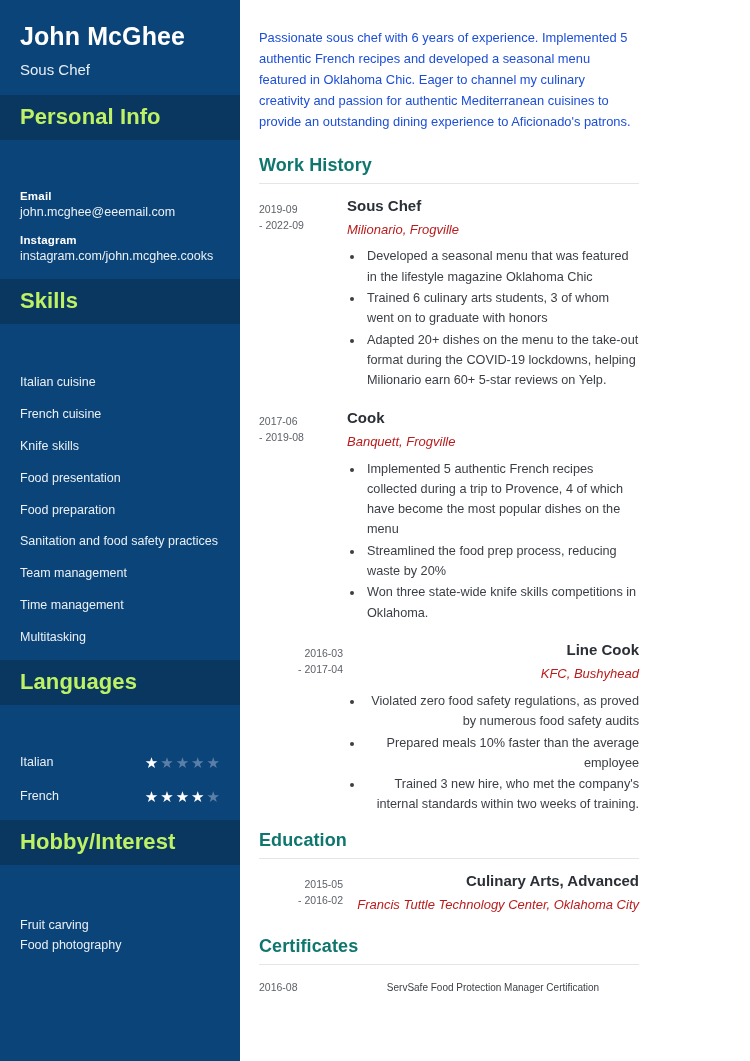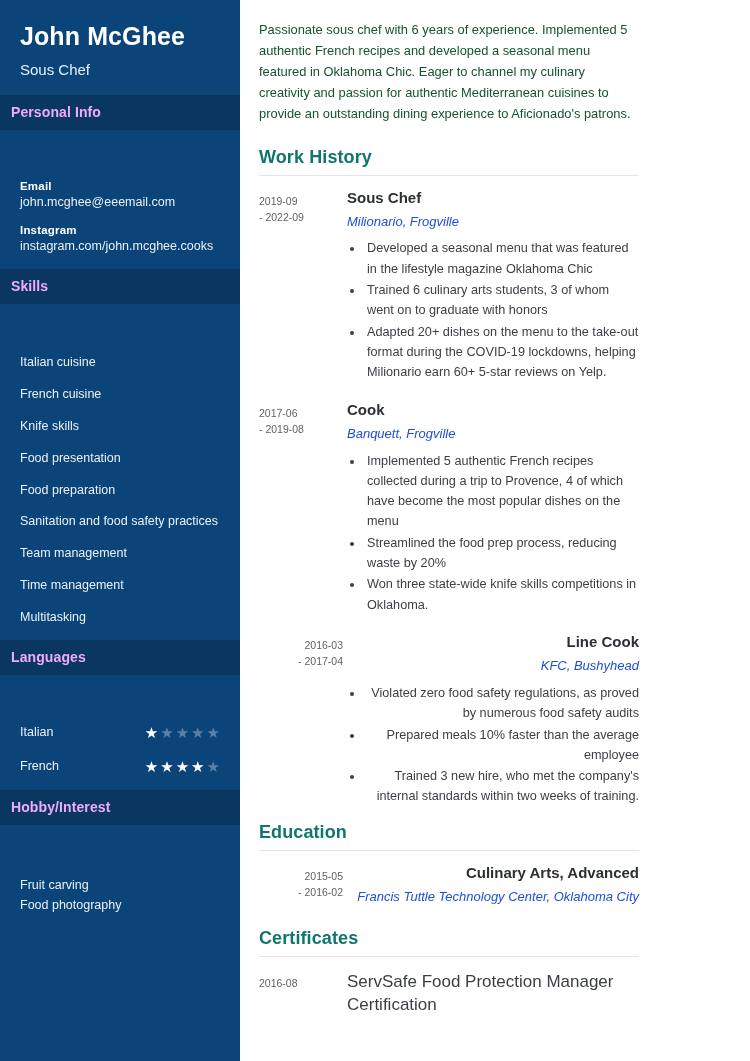"Passionate sous chef with 6" .summary { color: #14532d -> #1d4ed8; margin: 4px 0 22px 0 -> 12px 0 22px 0 }
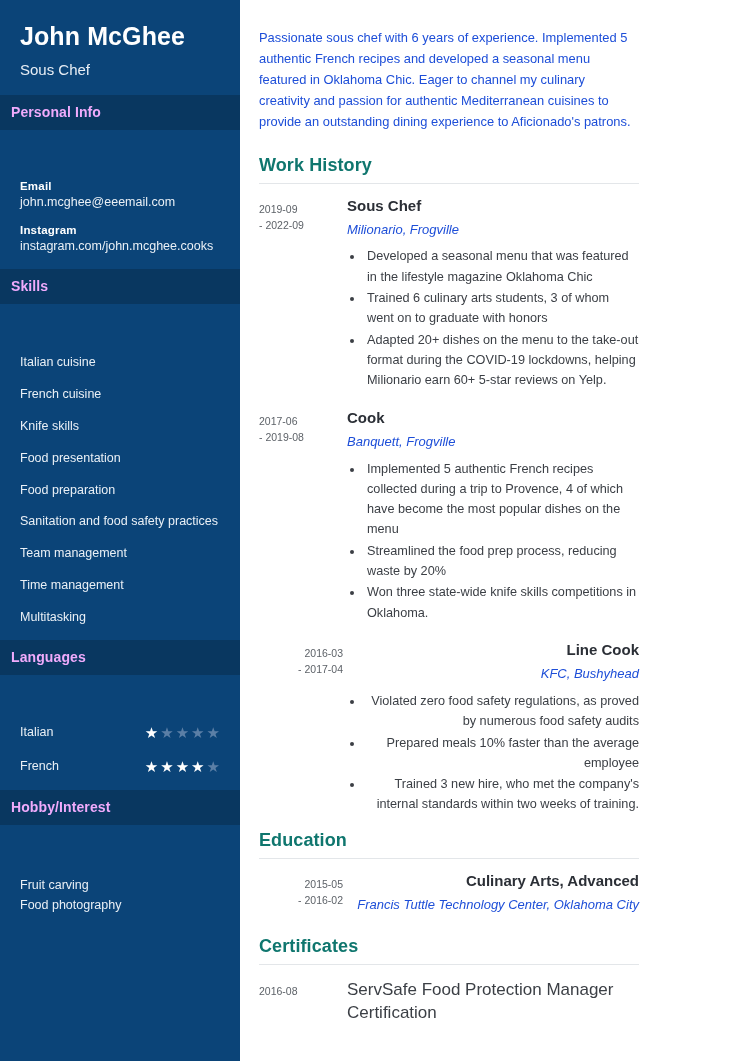"Personal Info" .side-section-head { color: #f0abfc -> #bef264; font-size: 14px -> 22px; padding: 9px 20px 10px 11px -> 9px 20px 10px 20px }
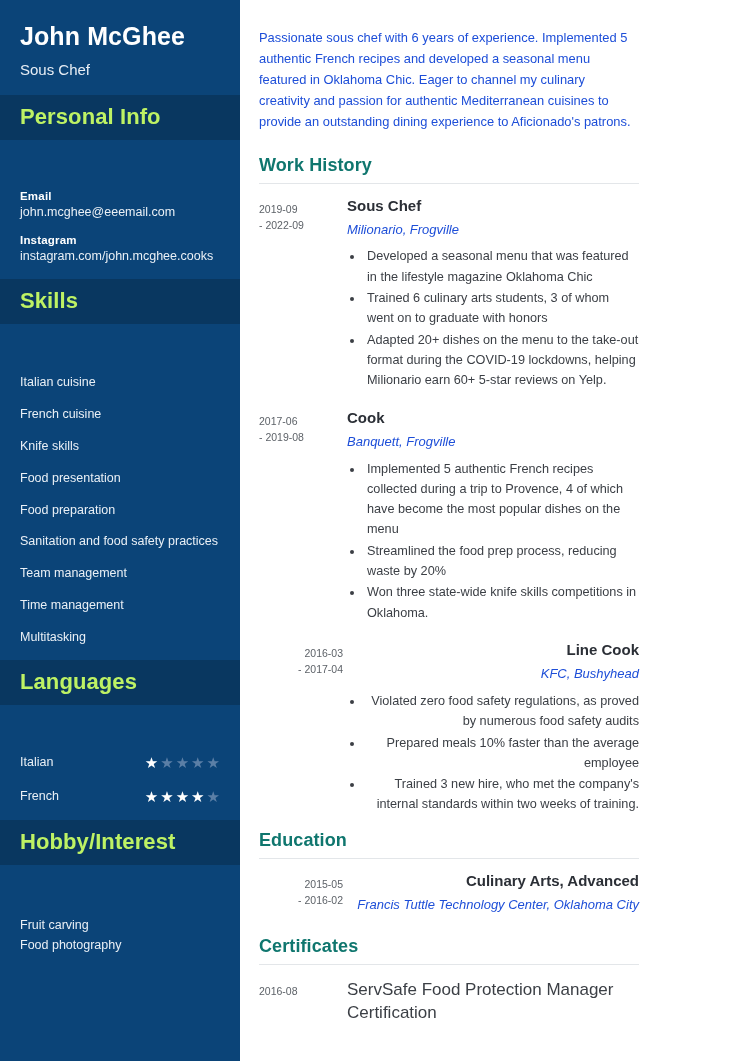"Milionario, Frogville" .entry-org { color: #1d4ed8 -> #b91c1c }
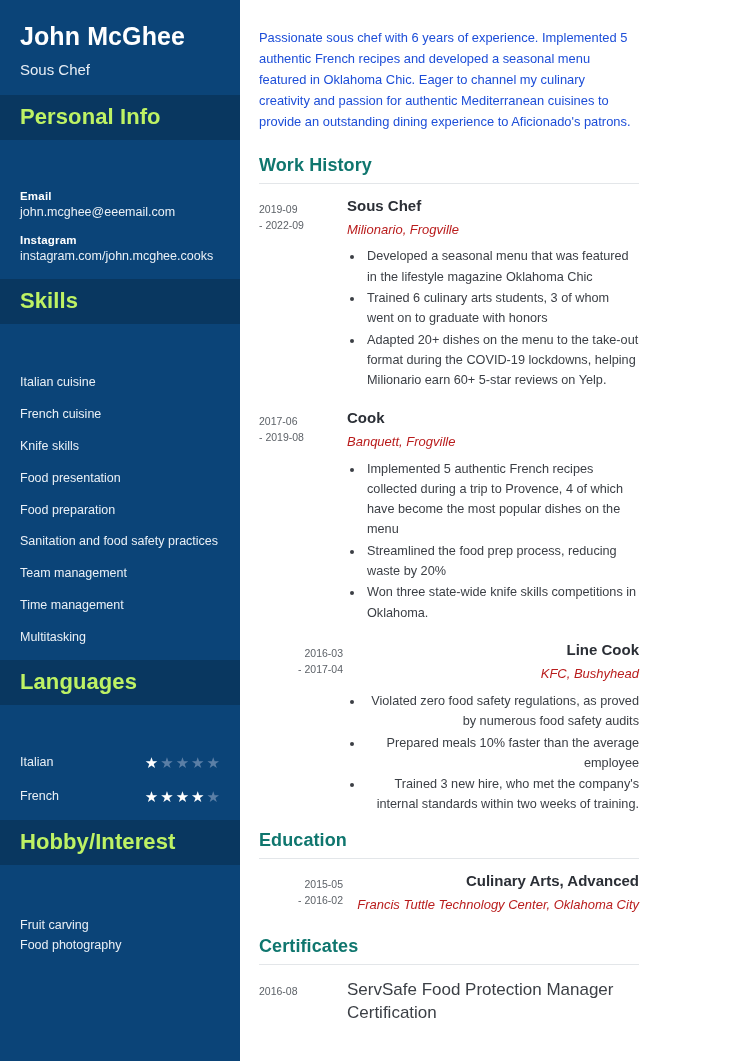"ServSafe Food Protection Manager" .cert-name { font-size: 17px -> 10px; text-align: none -> center }
